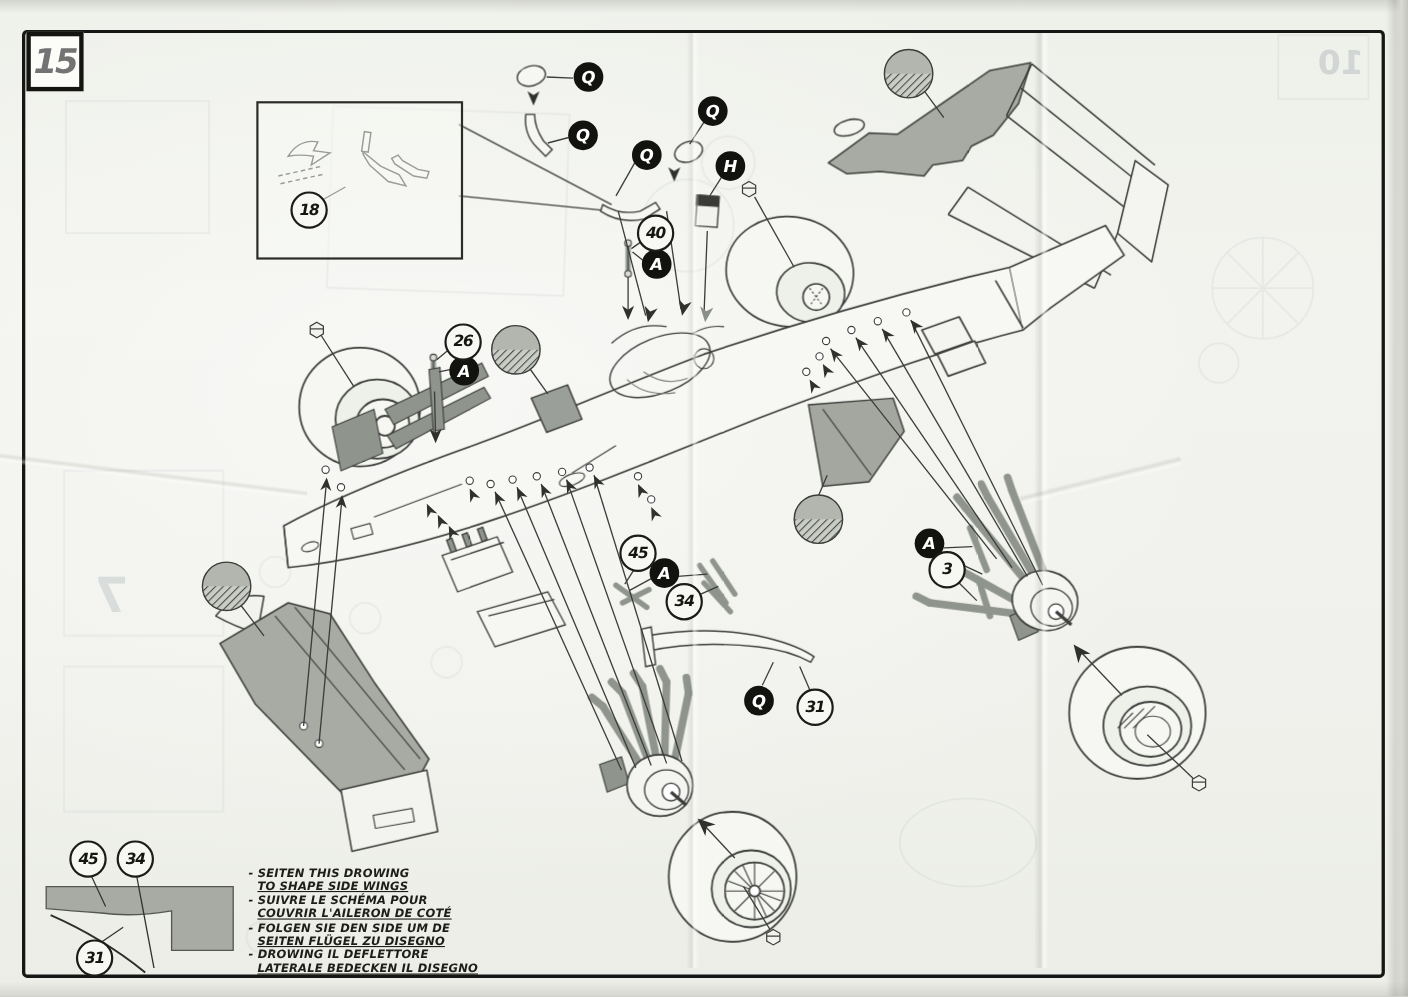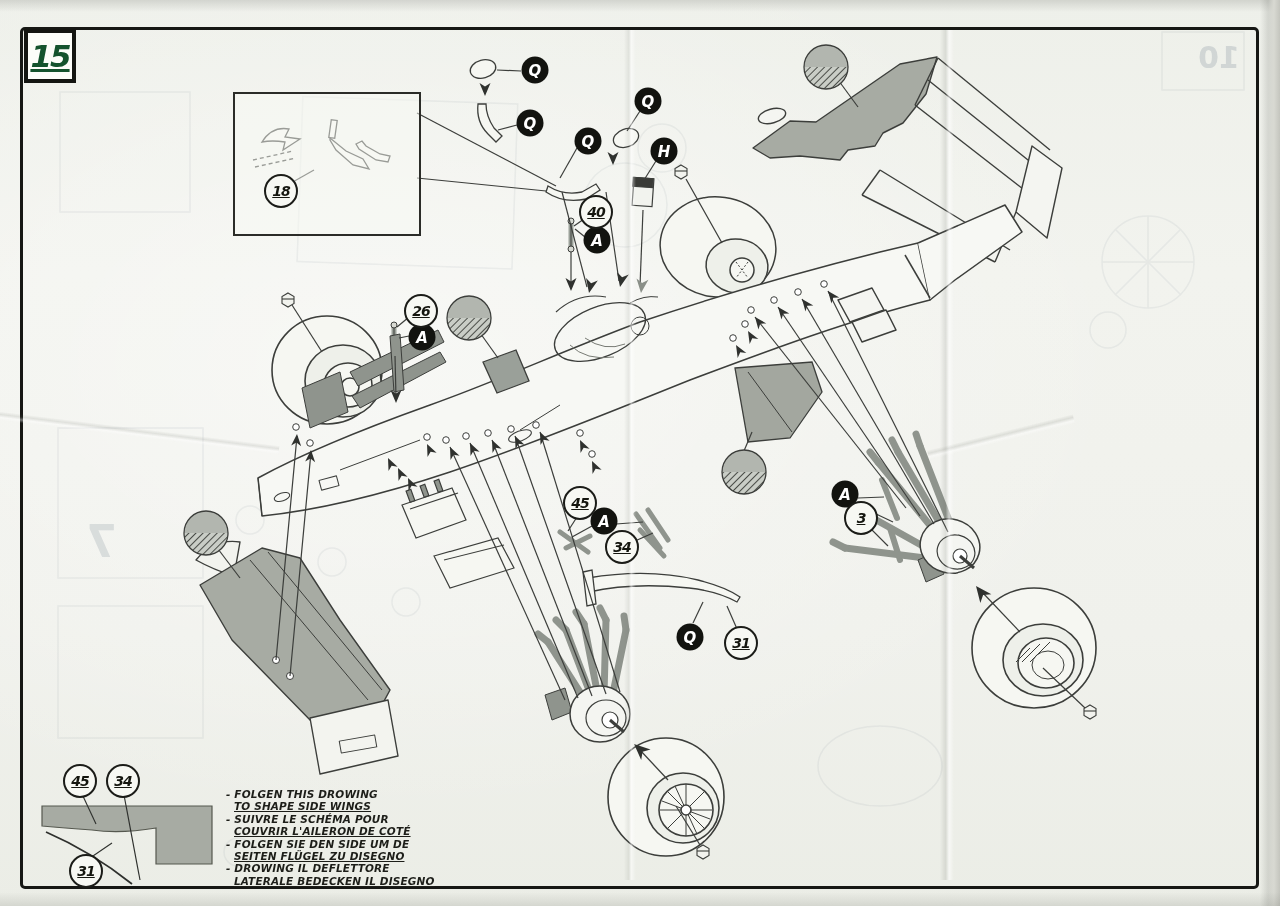"15" .step-box span { color: #14532d -> #737373; text-decoration: underline -> none }
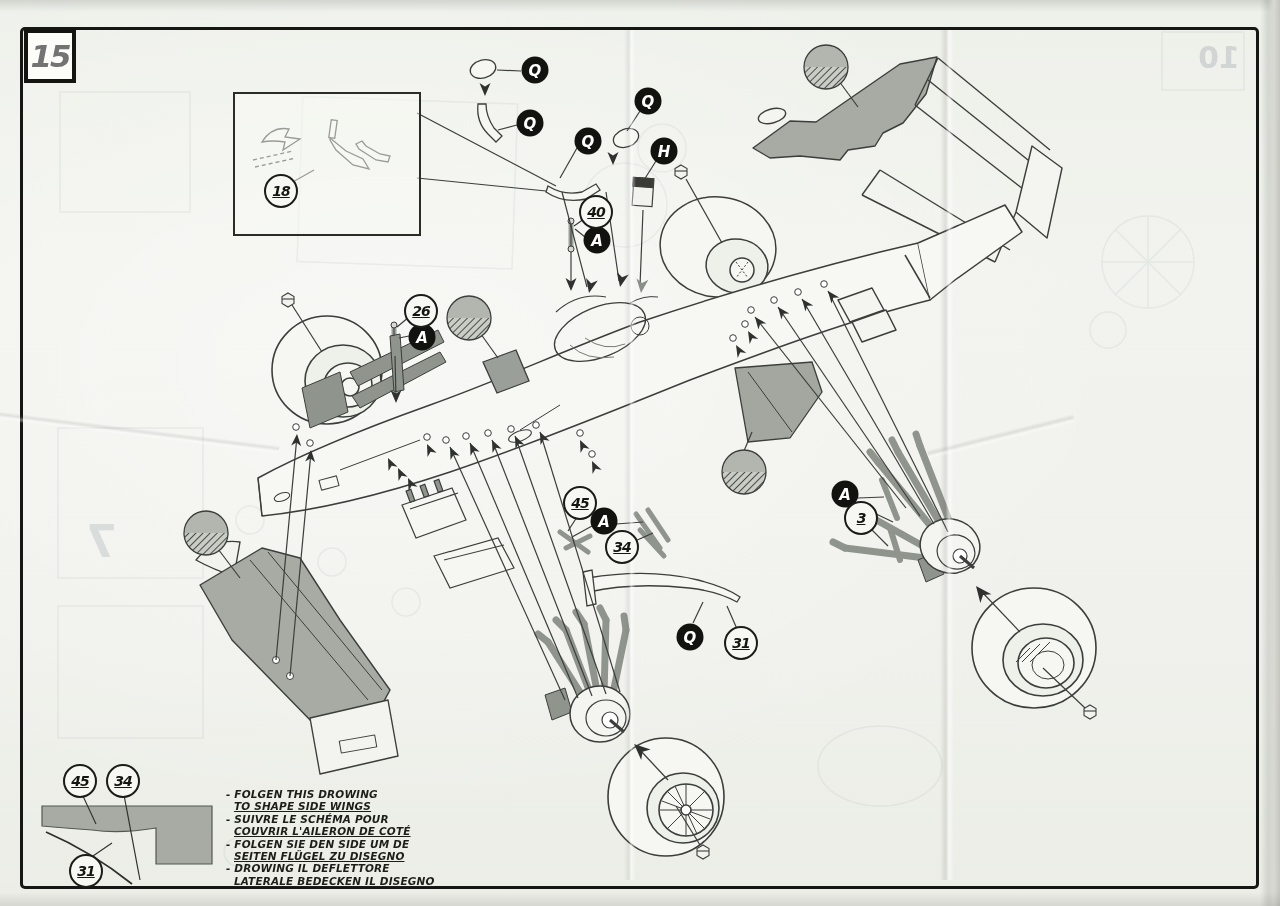"18" .co-num { text-decoration: underline -> none }
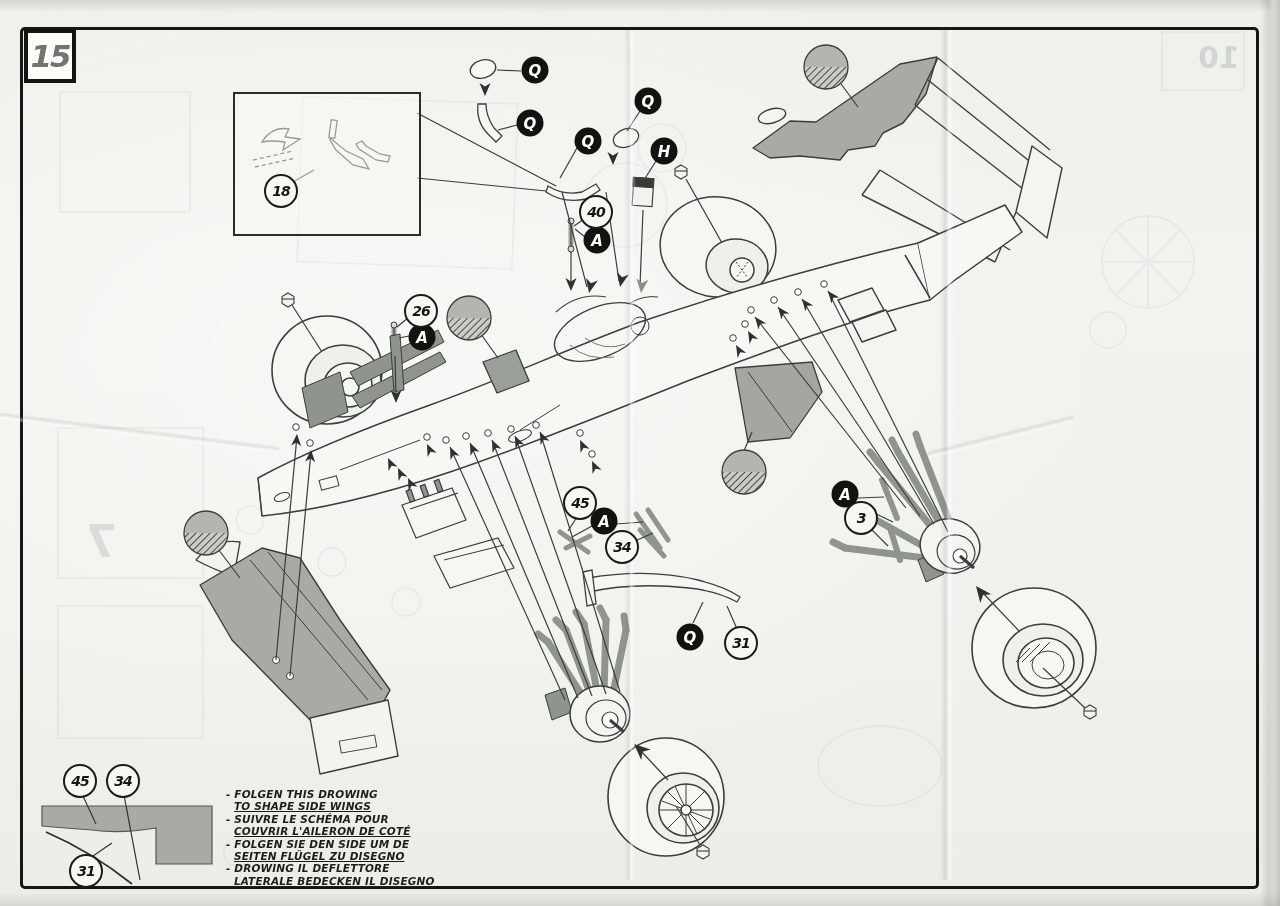"- FOLGEN THIS DROWING" div { text: FOLGEN -> SEITEN }
